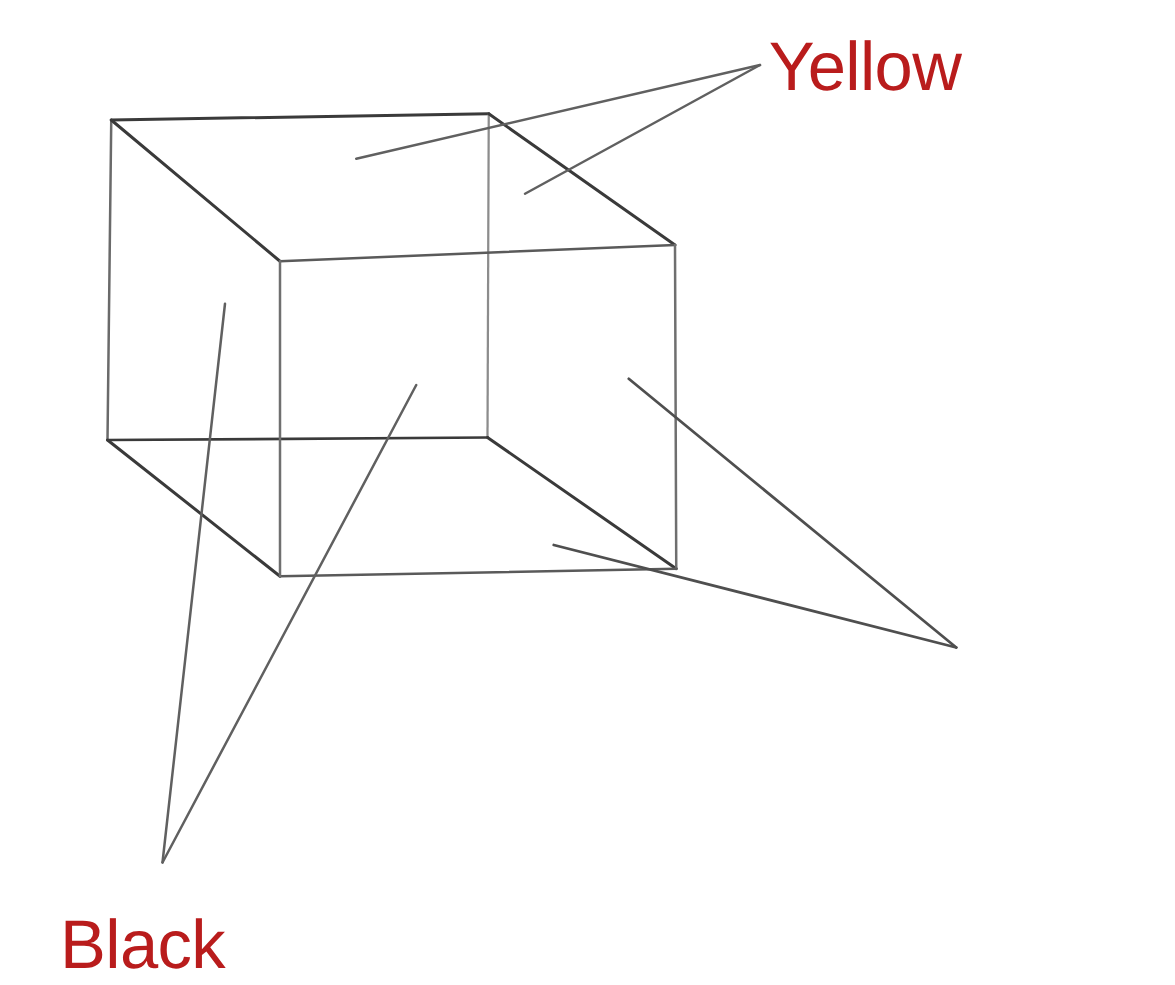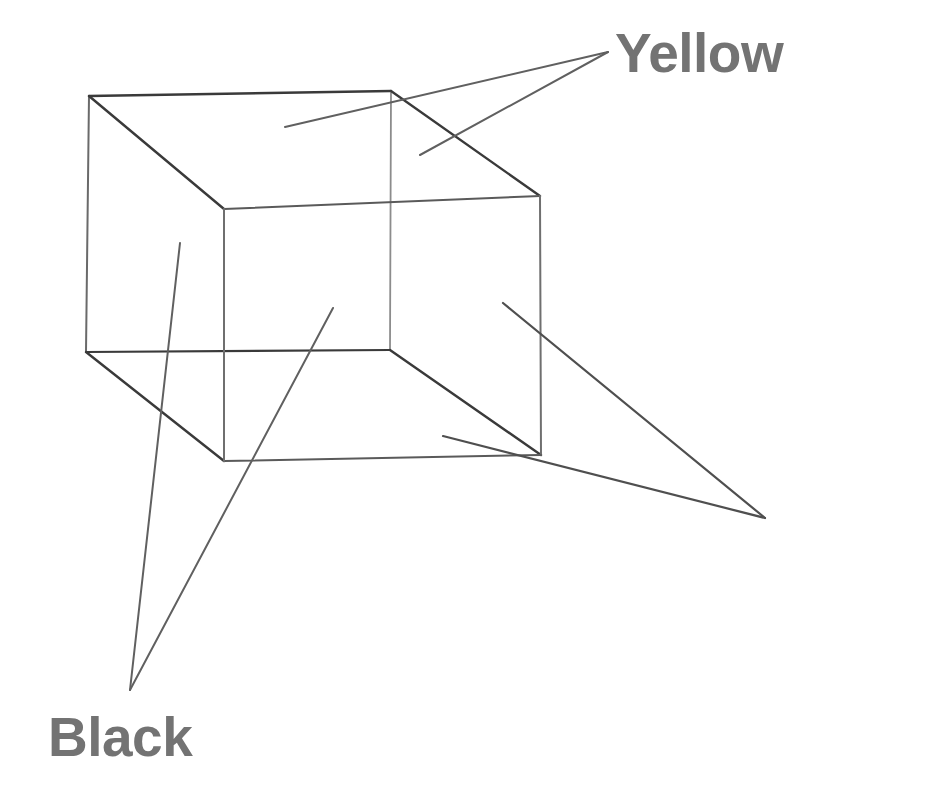"Yellow" .label { color: #737373 -> #b91c1c; font-weight: 700 -> 400 }
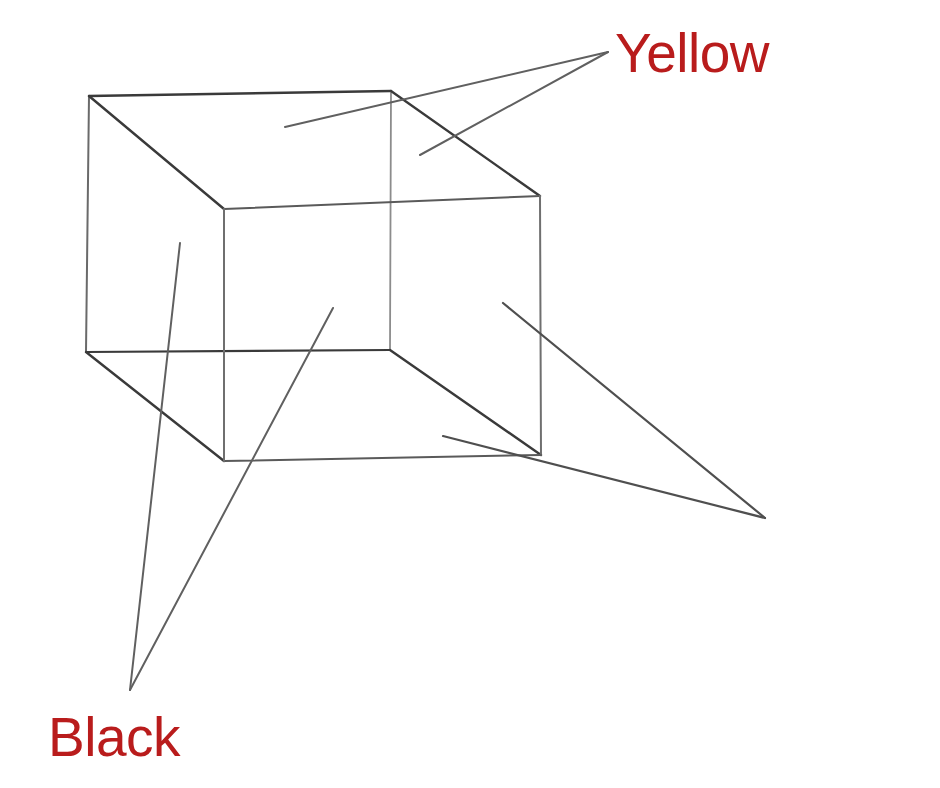"Black" #label-black { top: 710px -> 728px }
